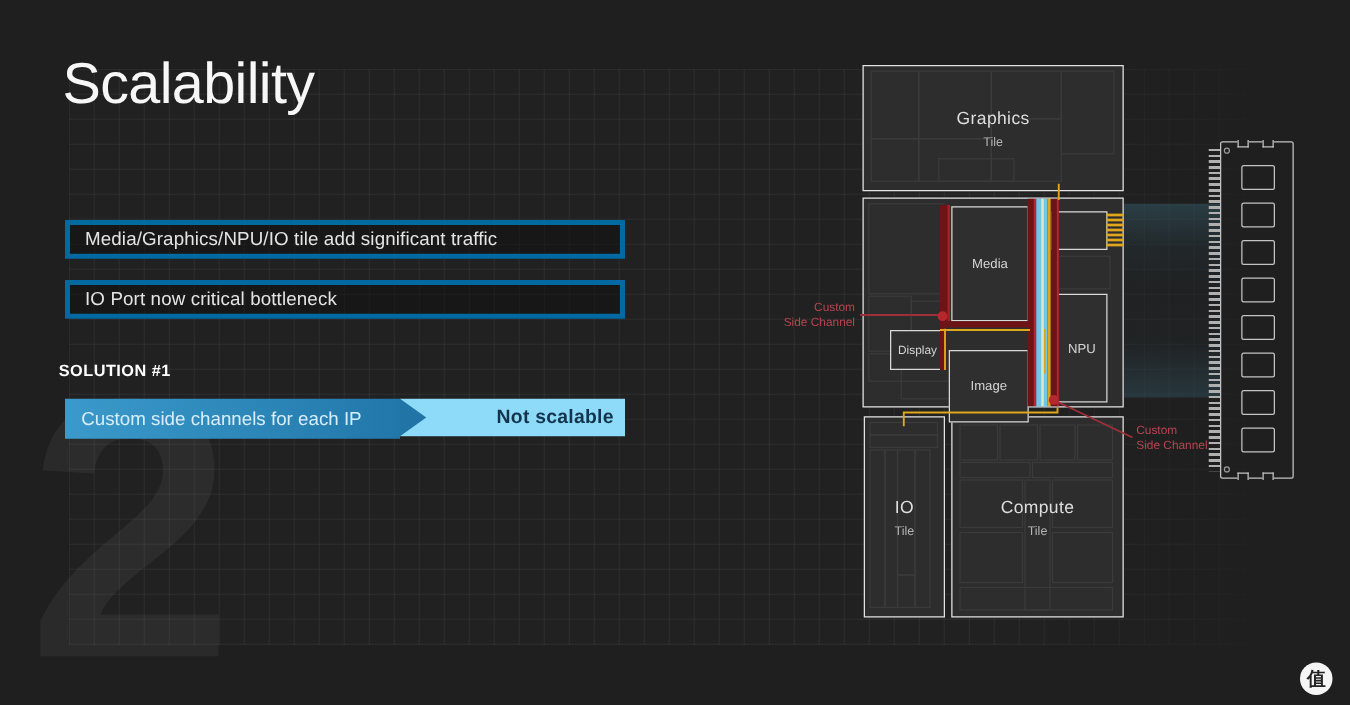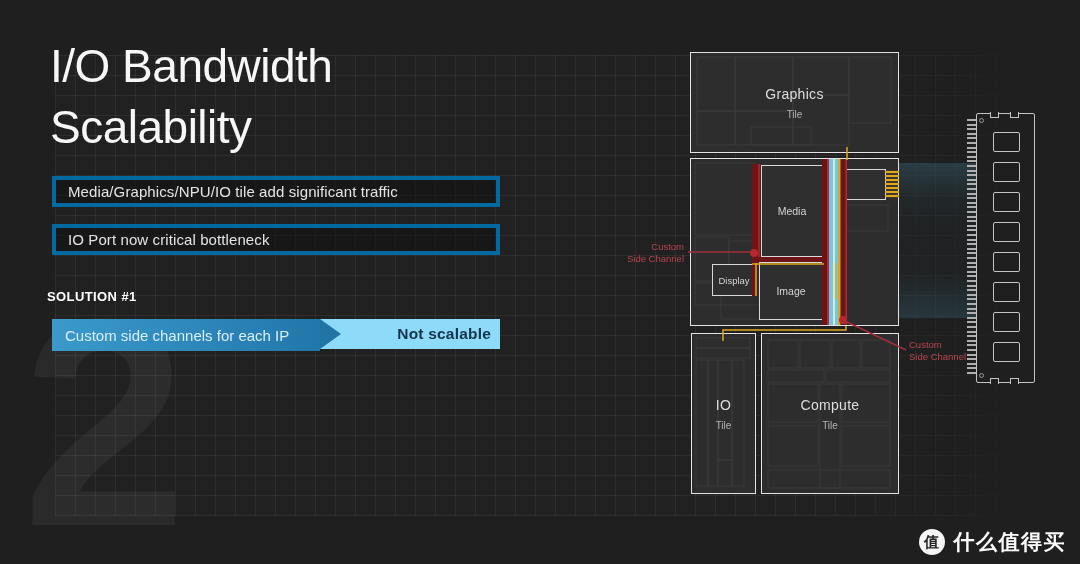"I/O Bandwidth" div { html: <div>I/O Bandwidth</div> -> none }
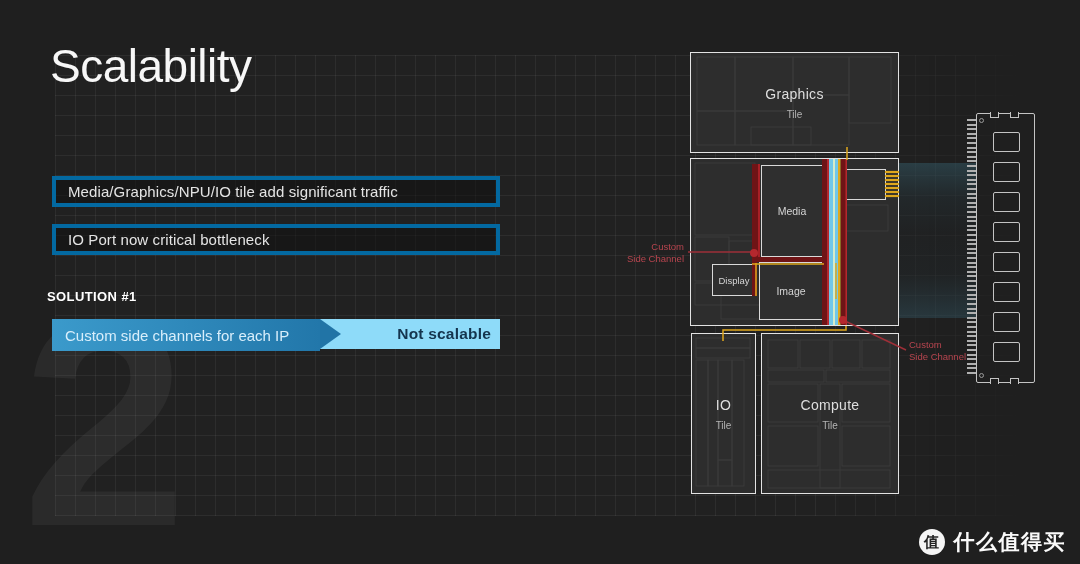"NPU" div.blk { html: none -> <div> <span>NPU</span> </div> }
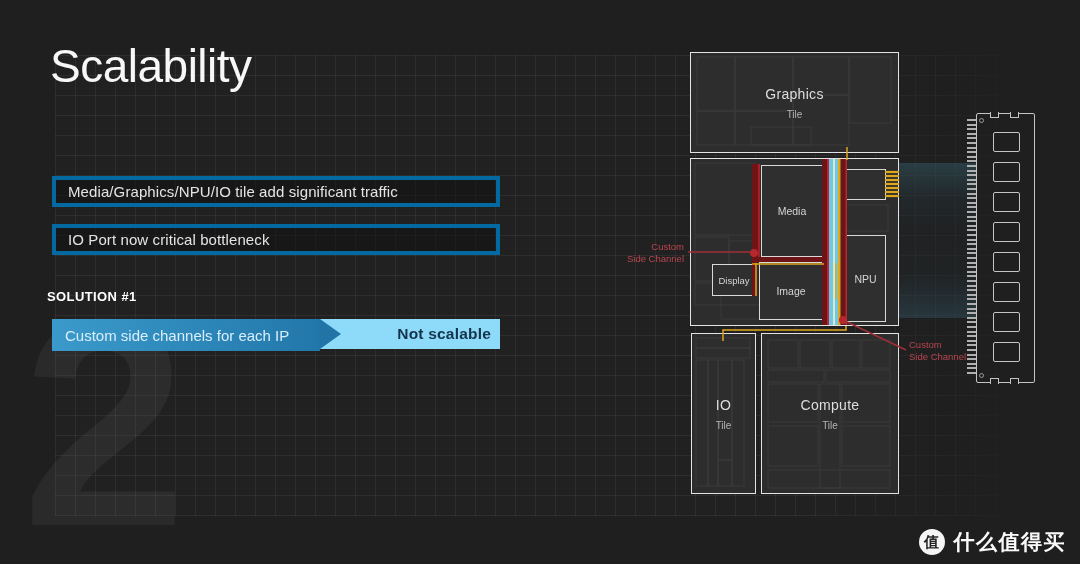"Image" div.blk { top: 262px -> 280px }
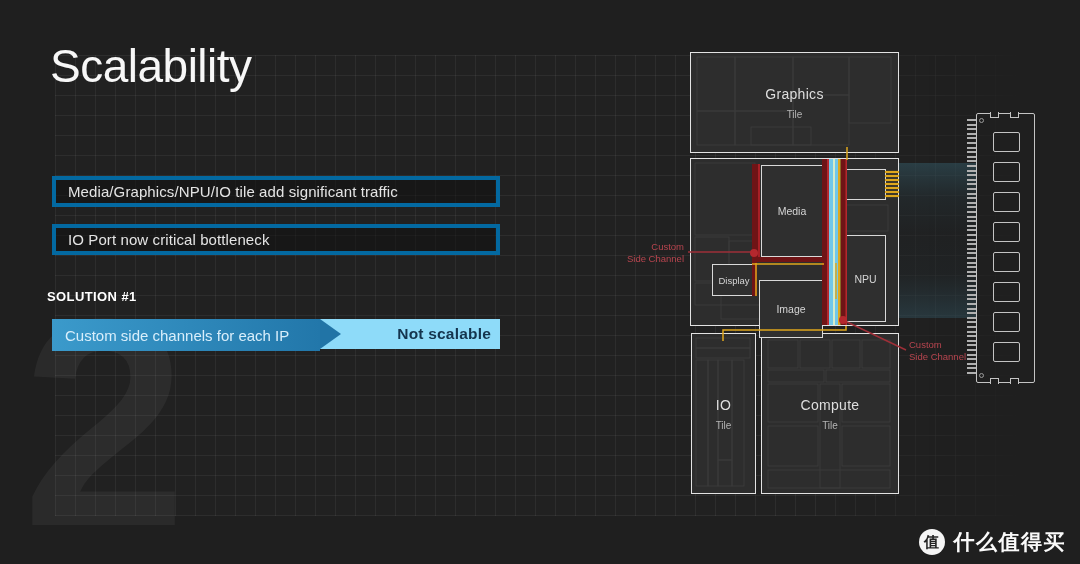"什么值得买" div.logo-text { html: <div>什么值得买</div> -> none }
